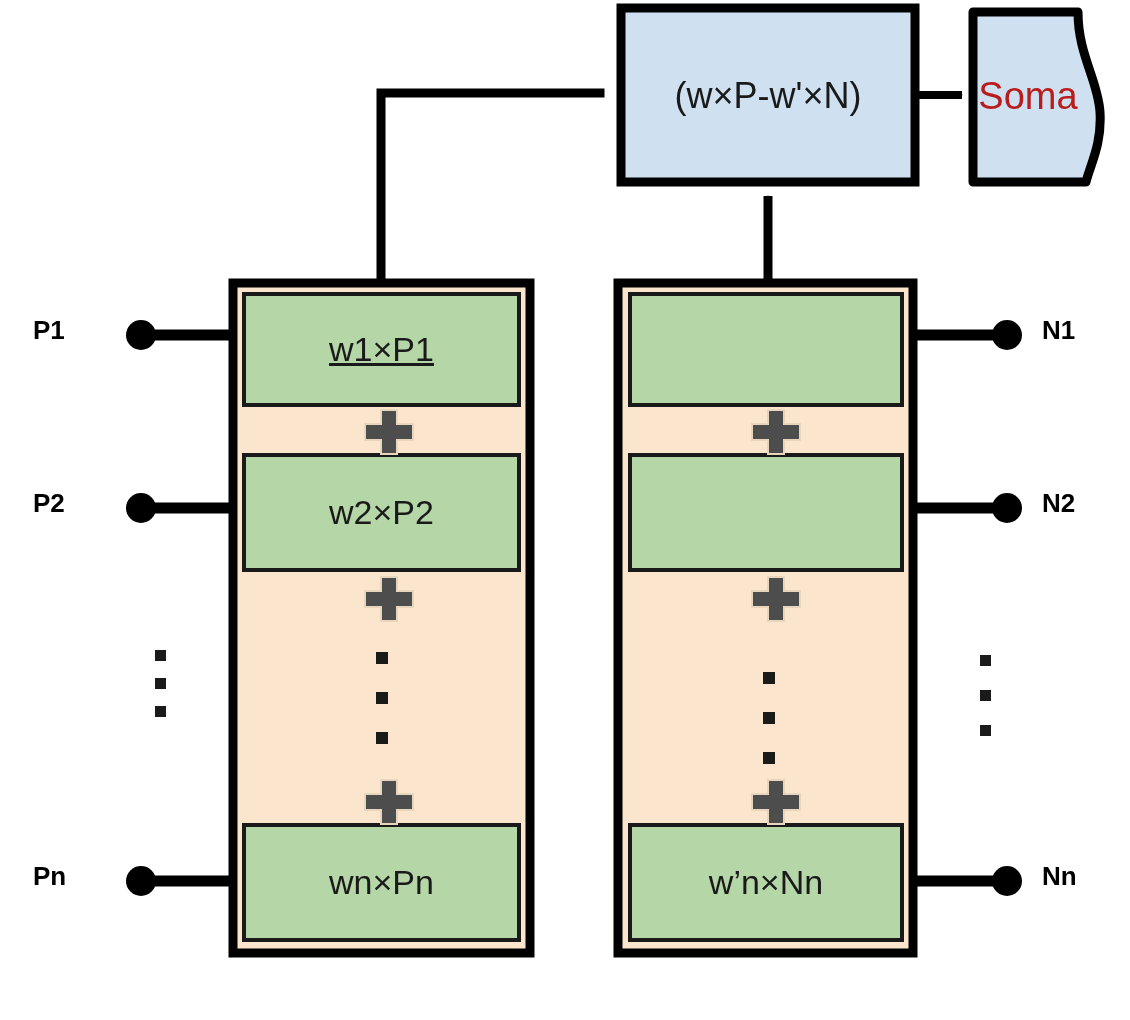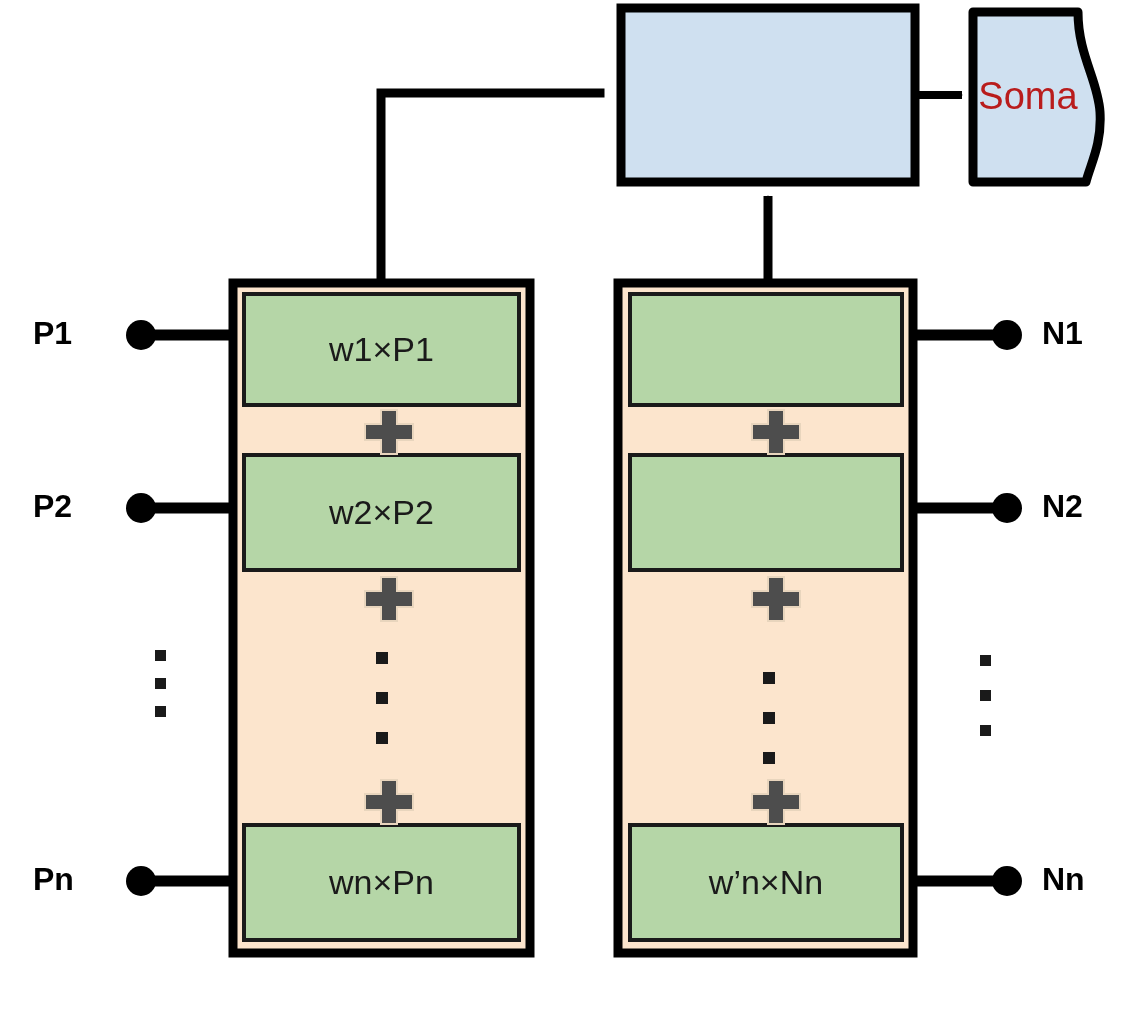"(w×P-w'×N)" div.formula-text { html: none -> <div>(w×P-w'×N)</div> }
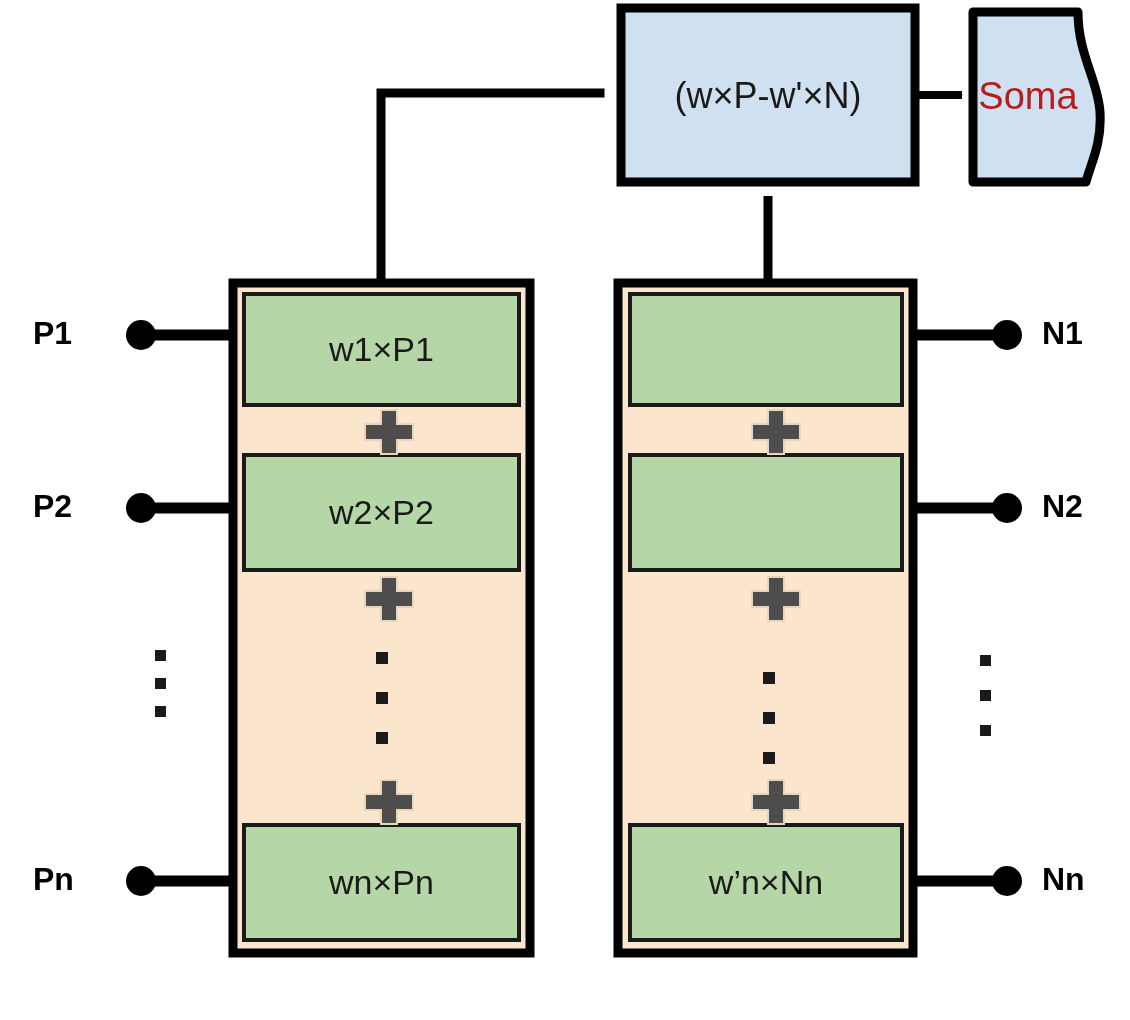"P1" .io-label { font-size: 32px -> 26px }
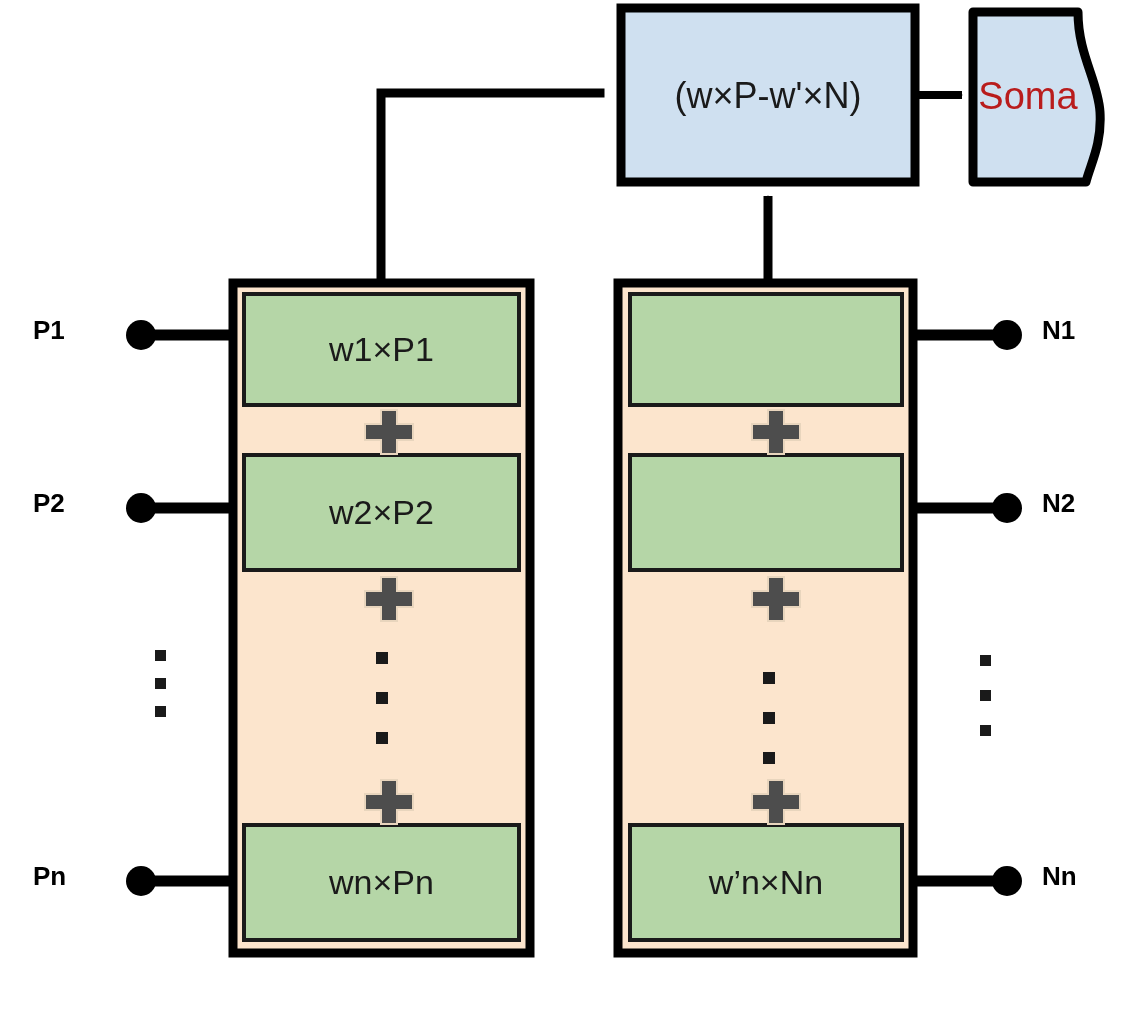"w1×P1" div.term-text { text-decoration: none -> underline }
